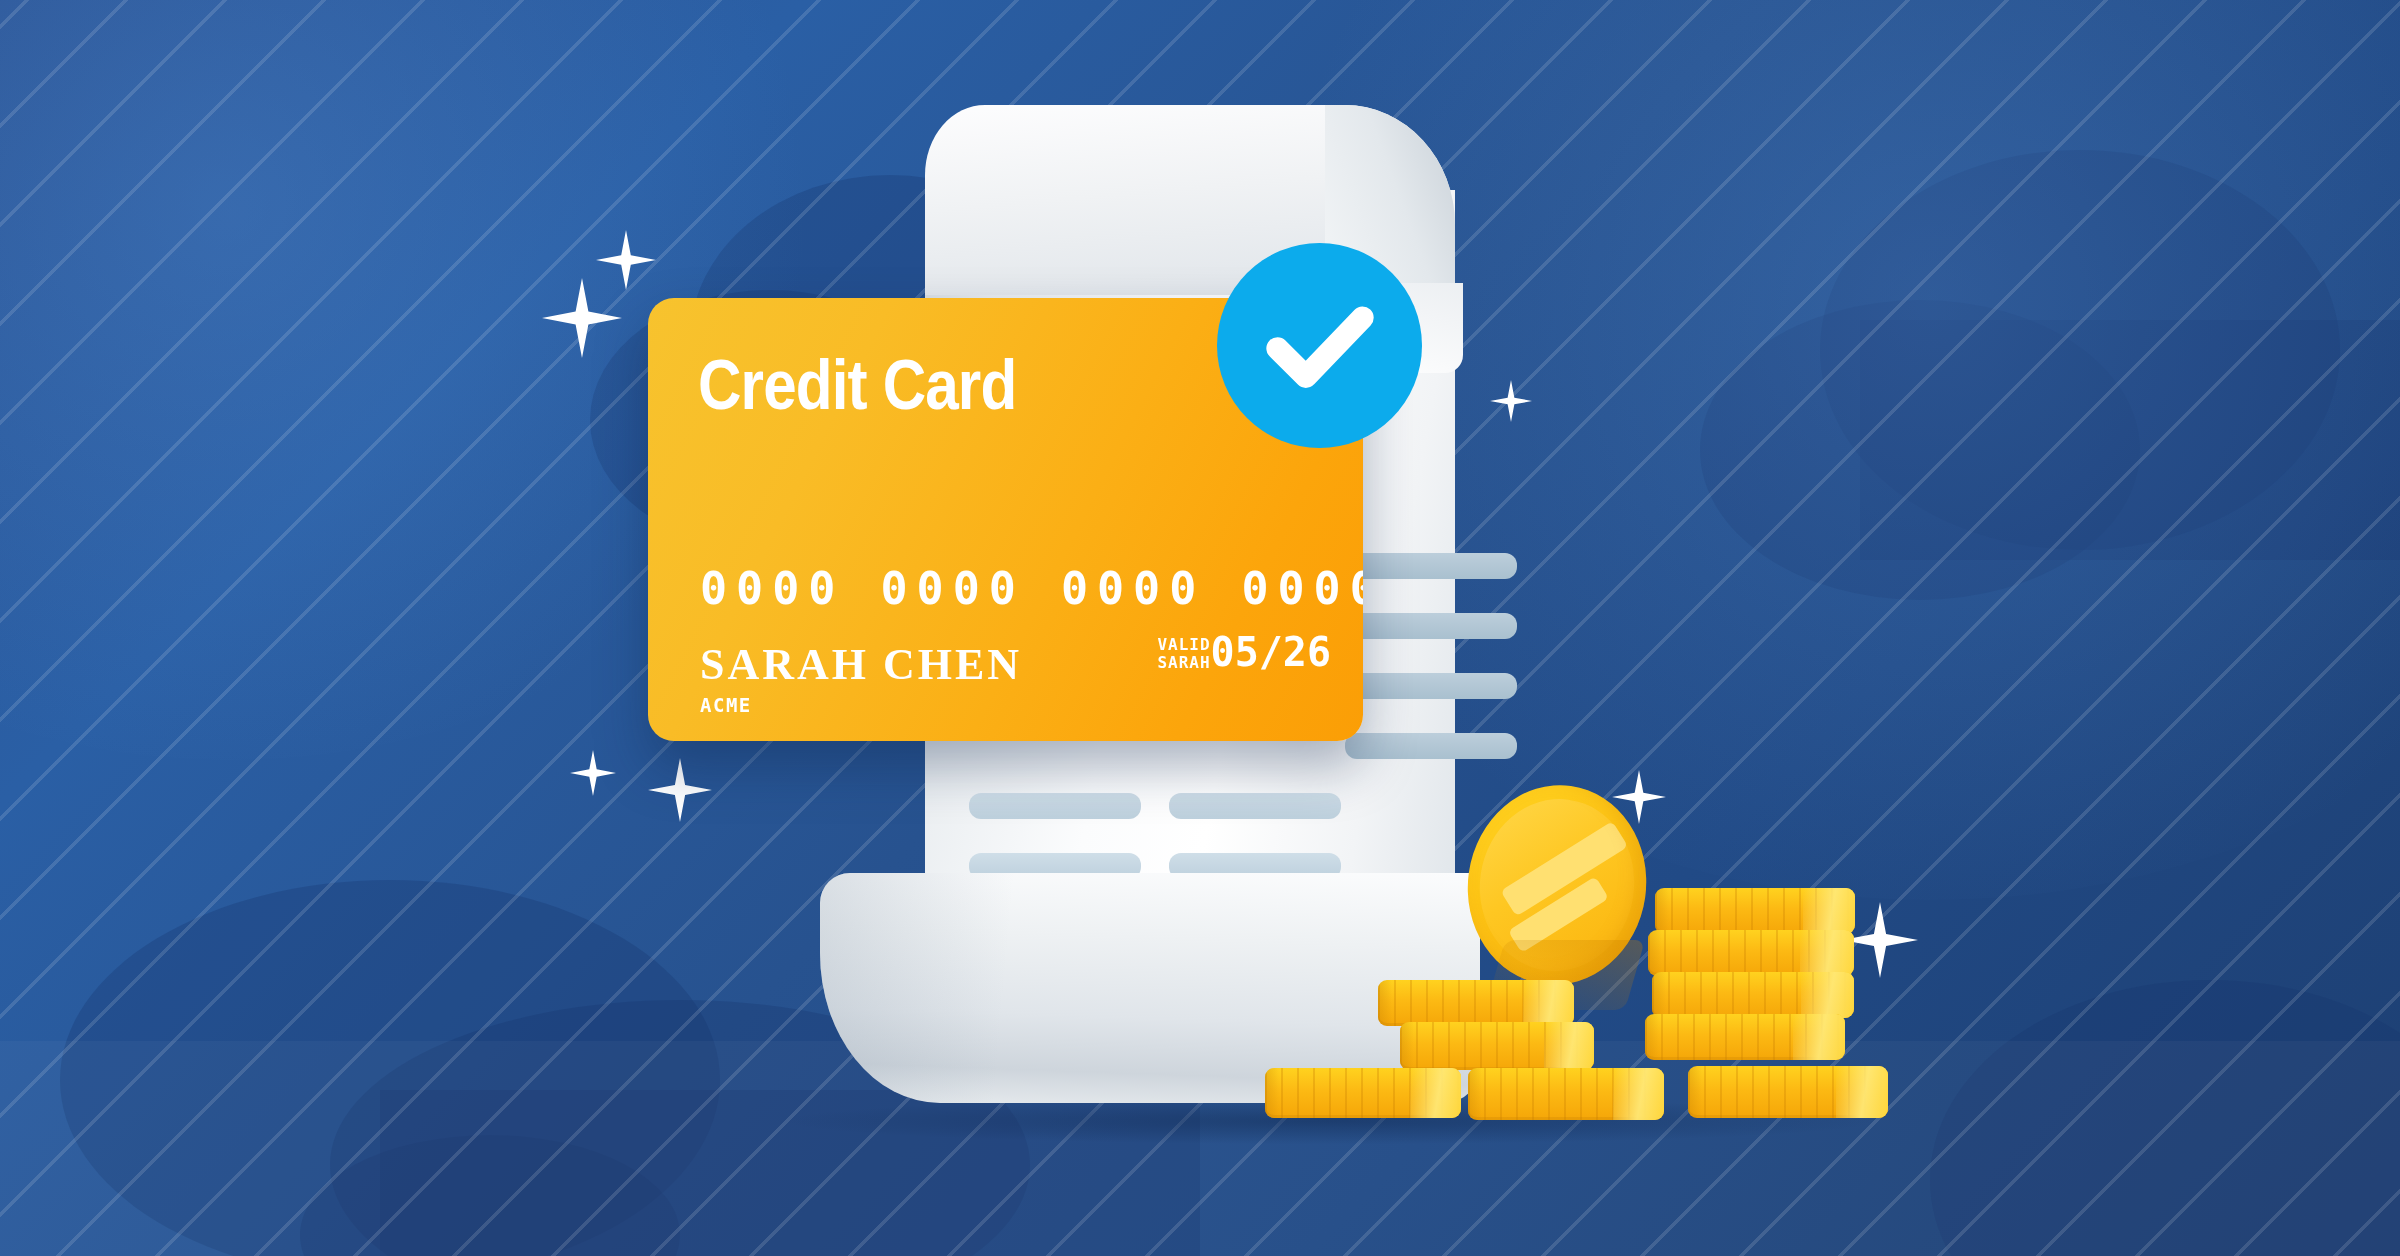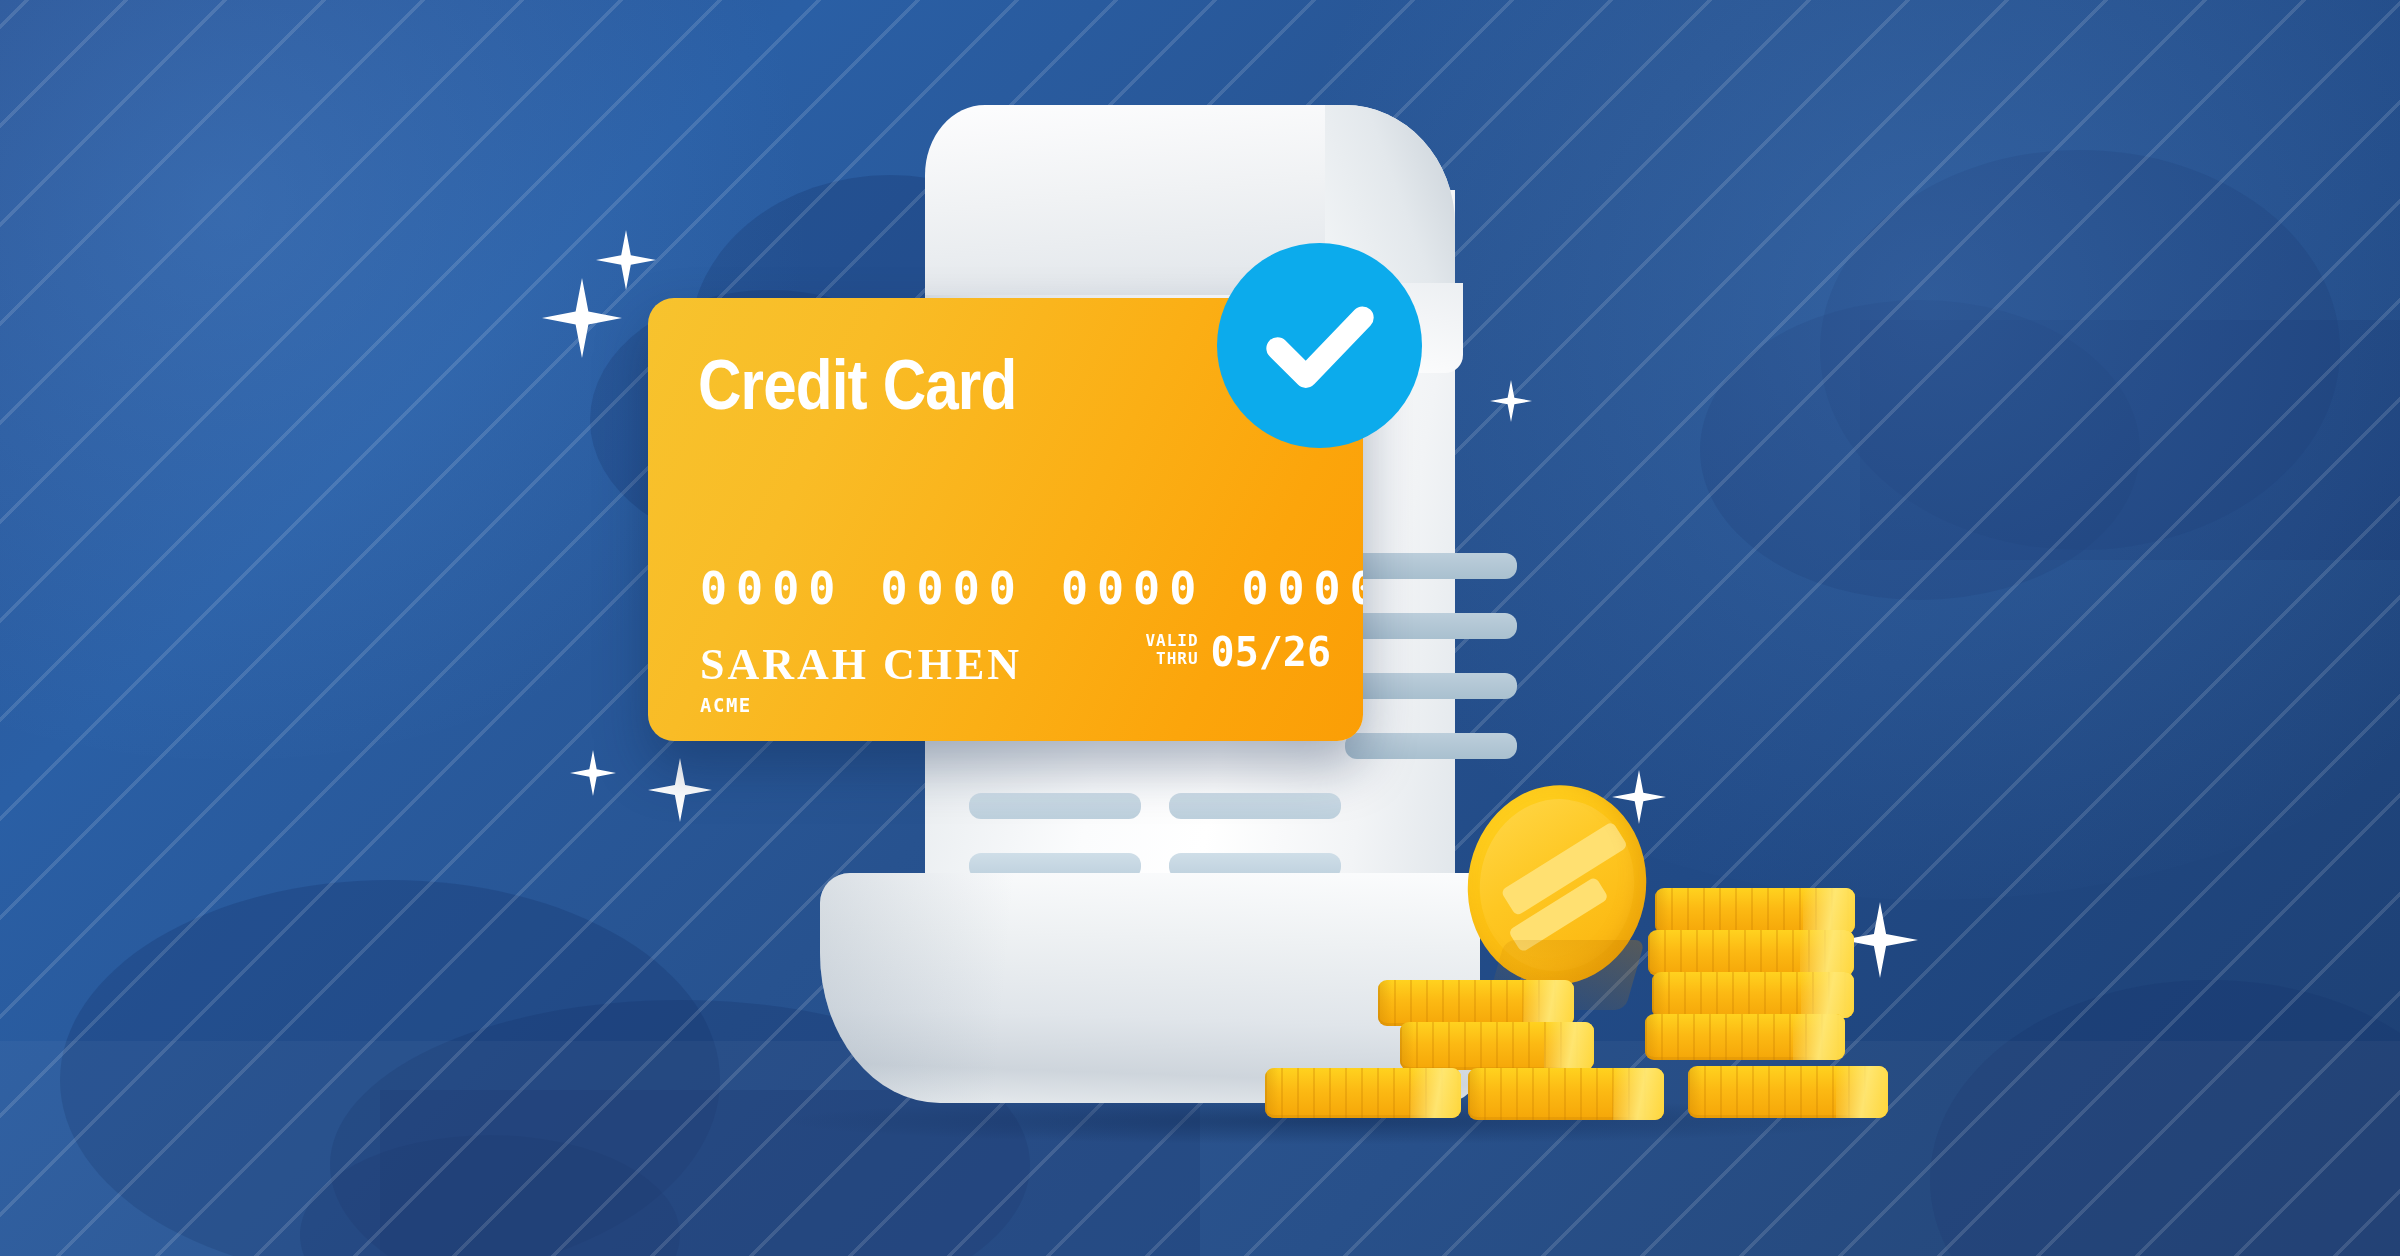"VALID" #card .valid-wrap { align-items: flex-start -> flex-end; gap: 12px -> none }
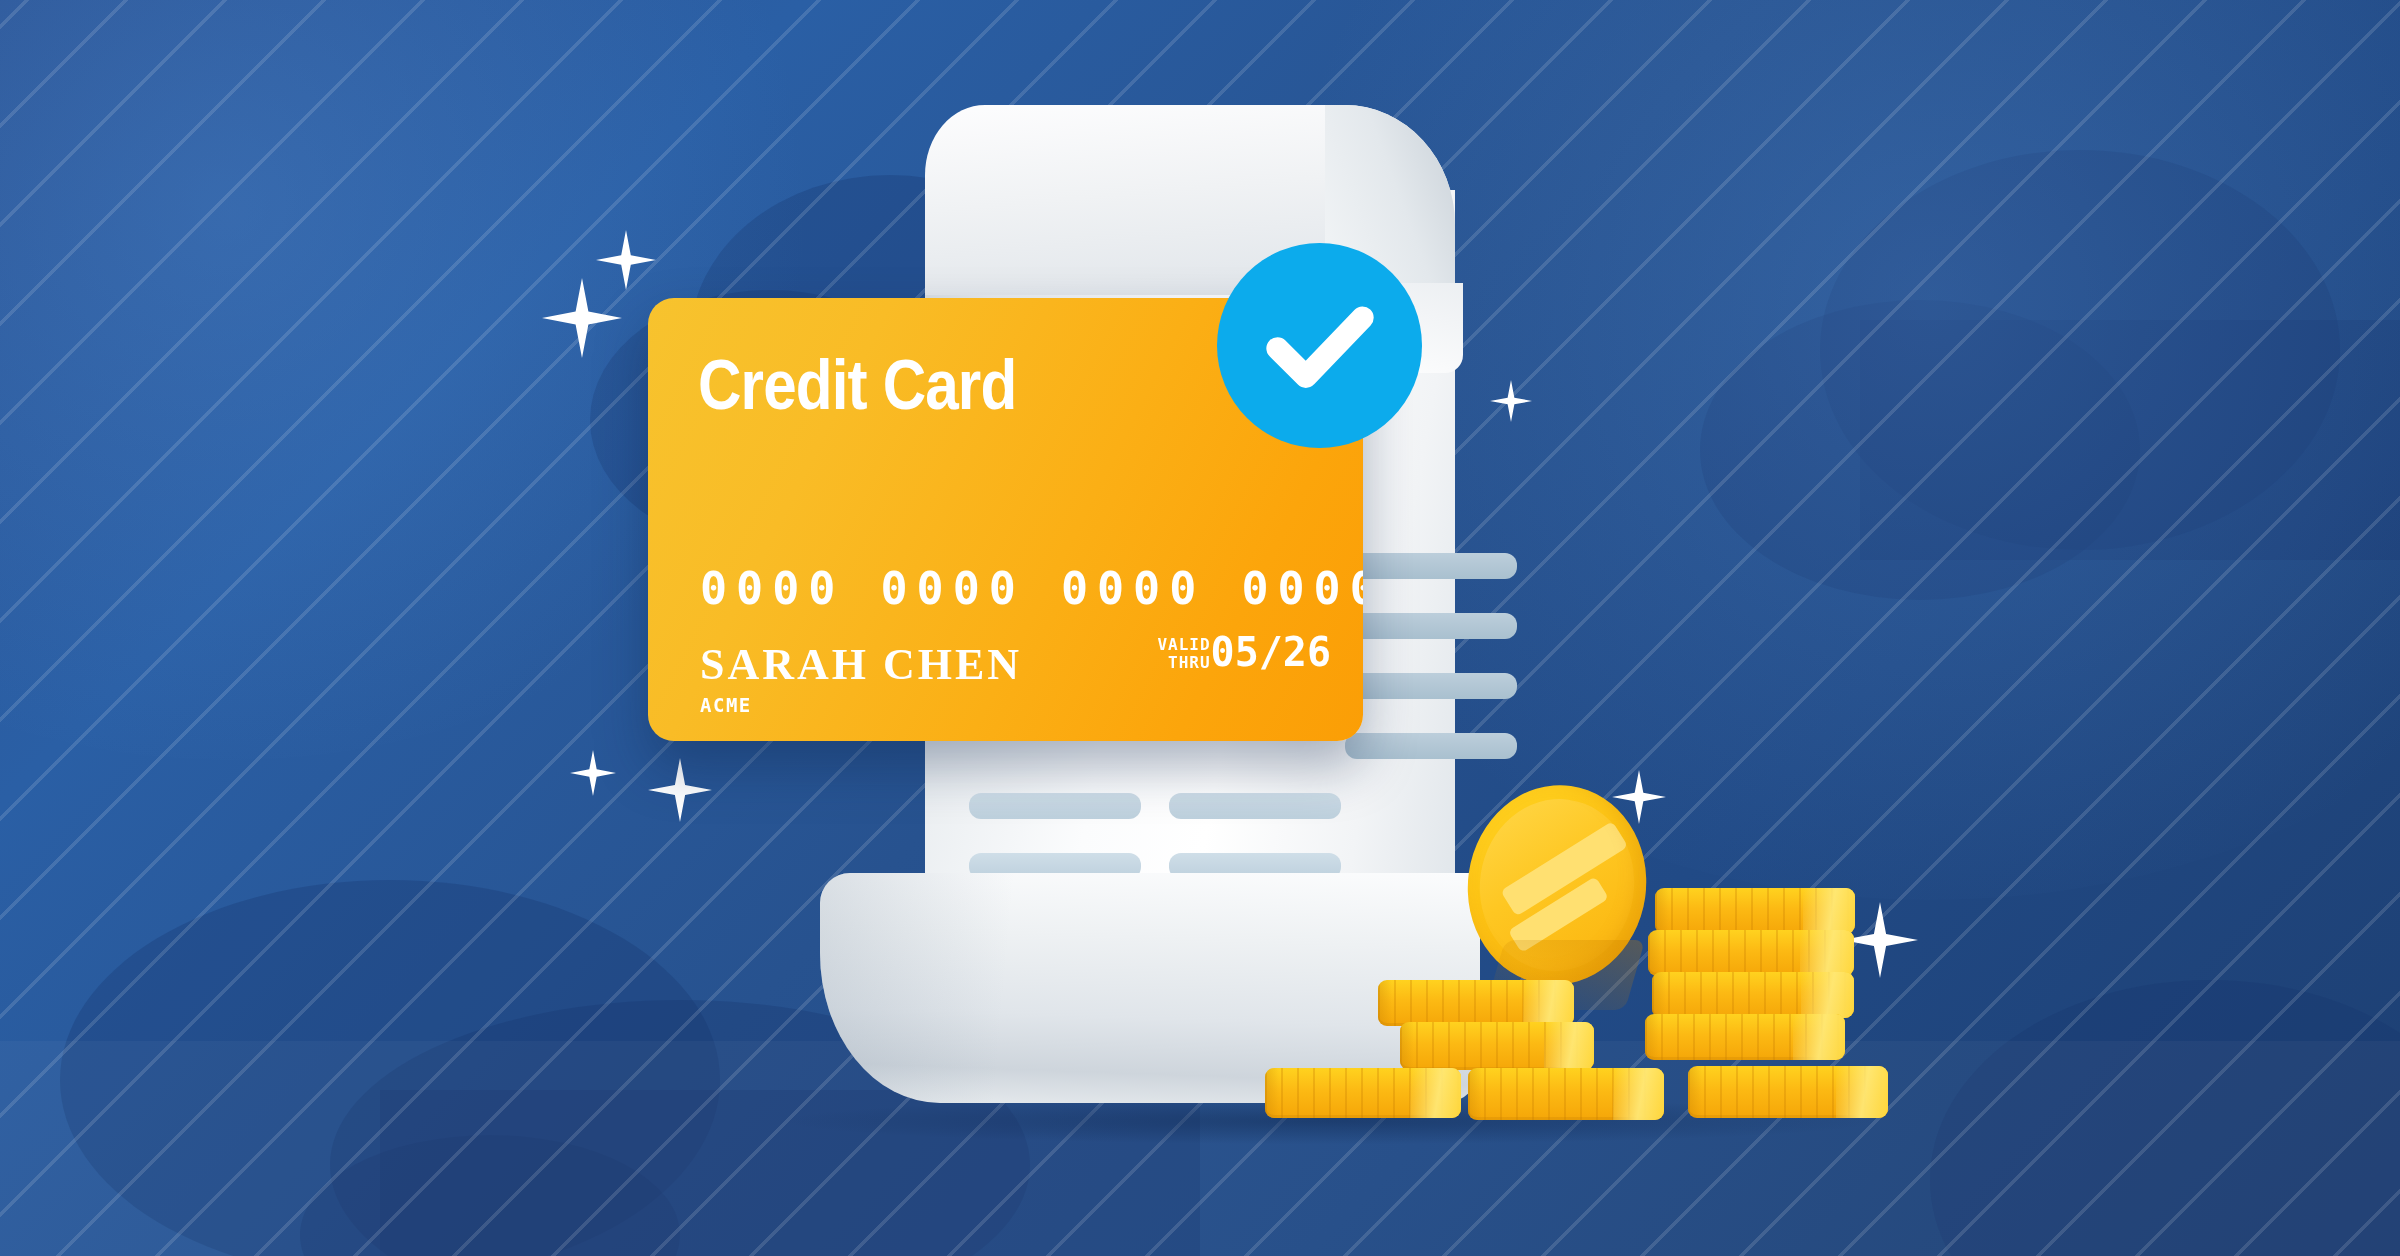"THRU" div { text: THRU -> SARAH }
